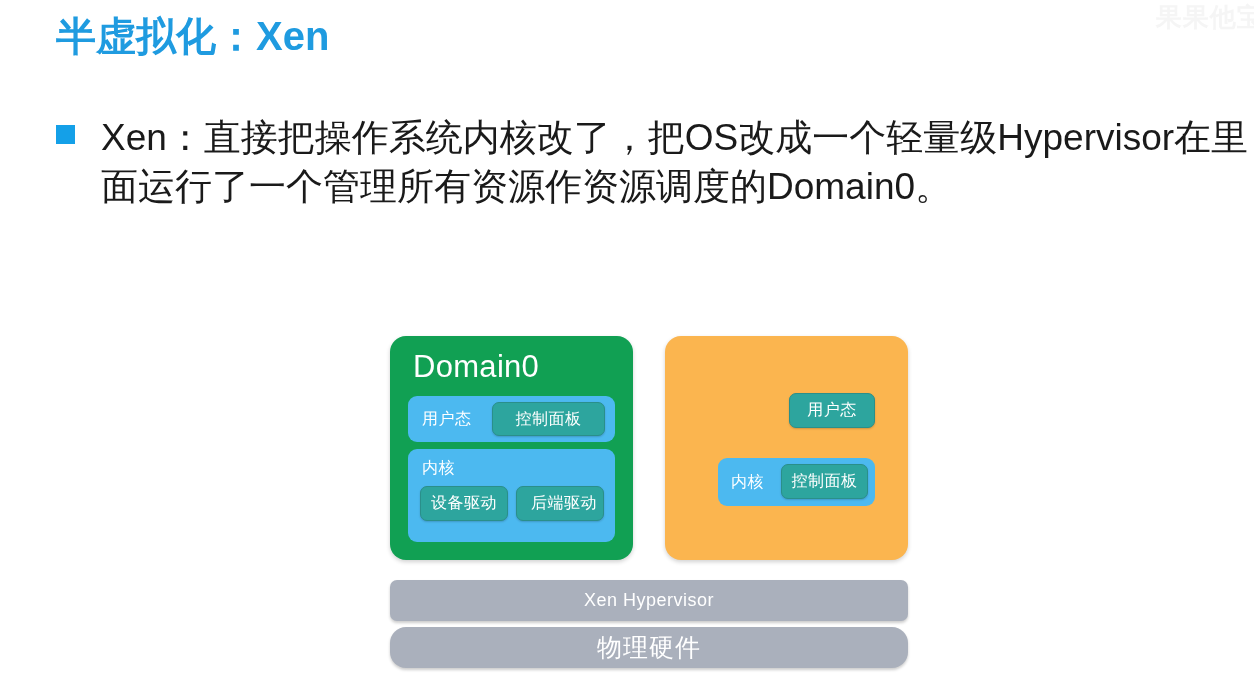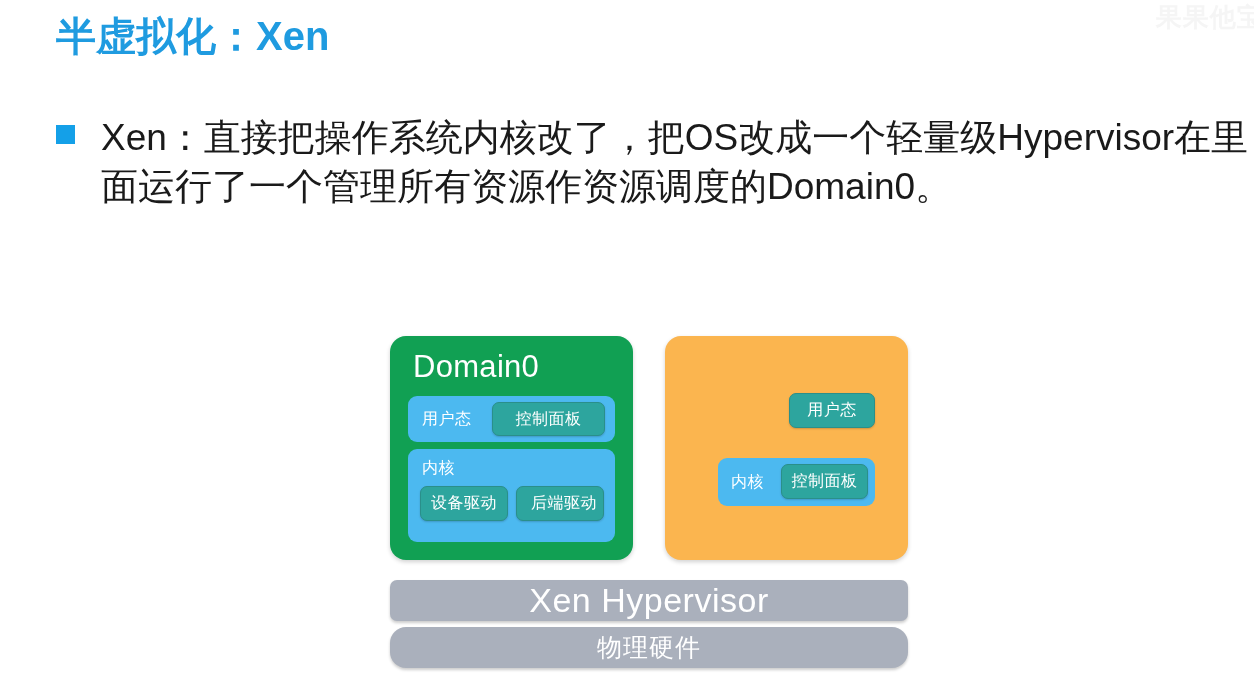"Xen Hypervisor" .bar-hypervisor { font-size: 34px -> 18px }
